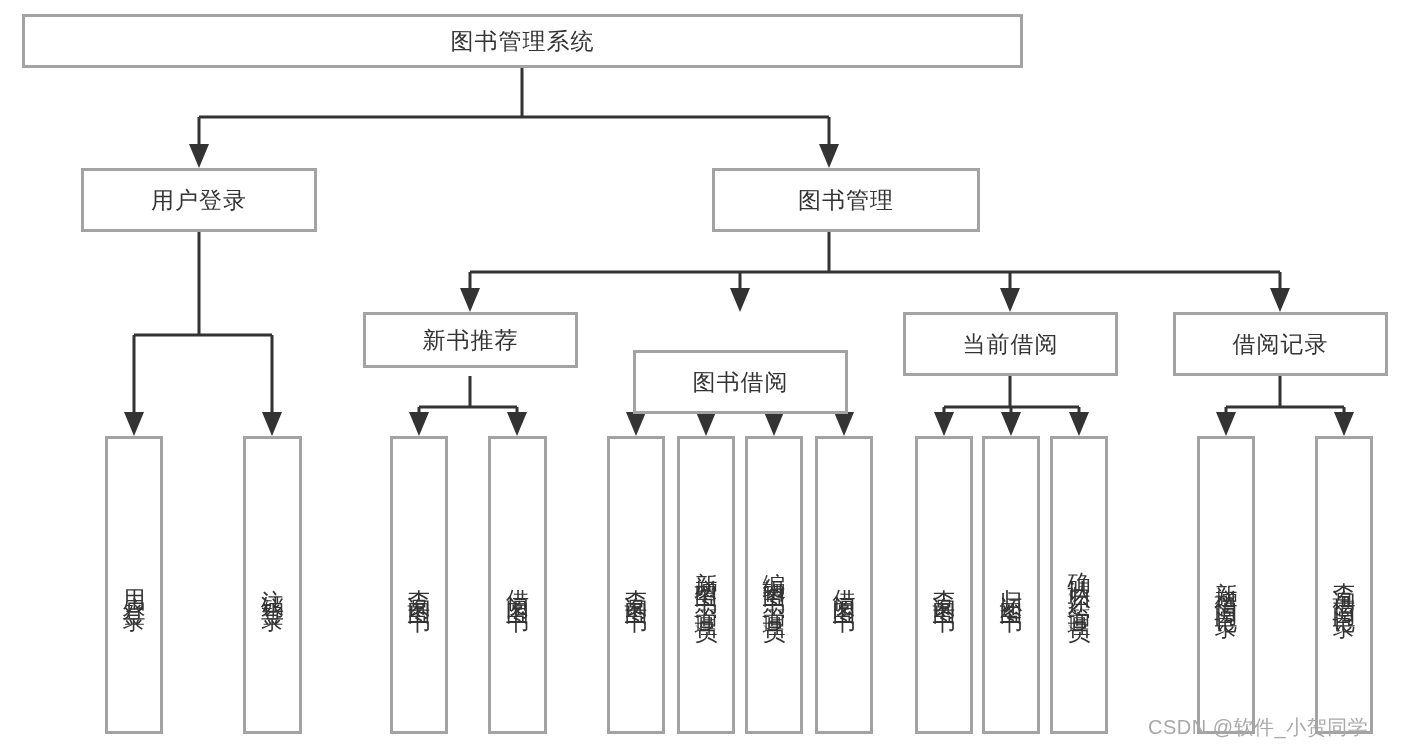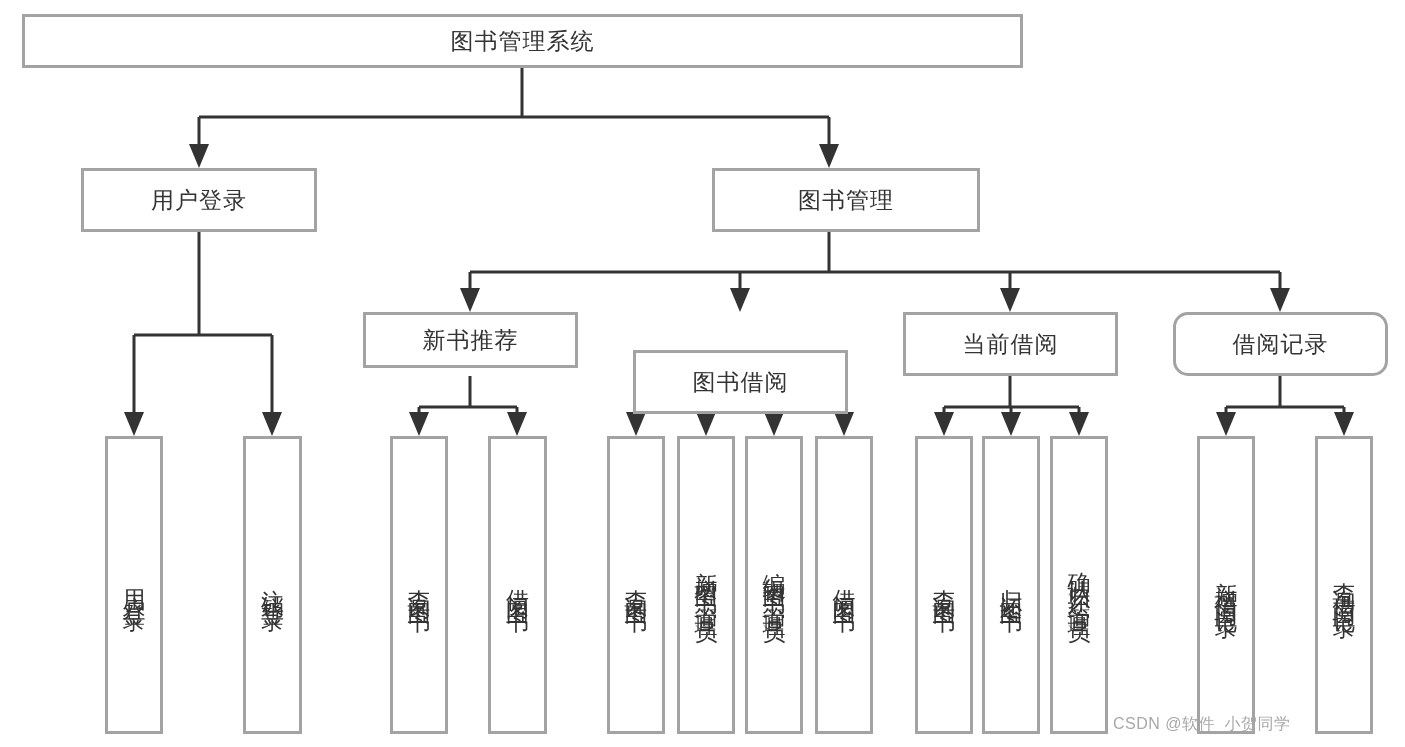"借阅记录" div.box { border-radius: 15px -> none }
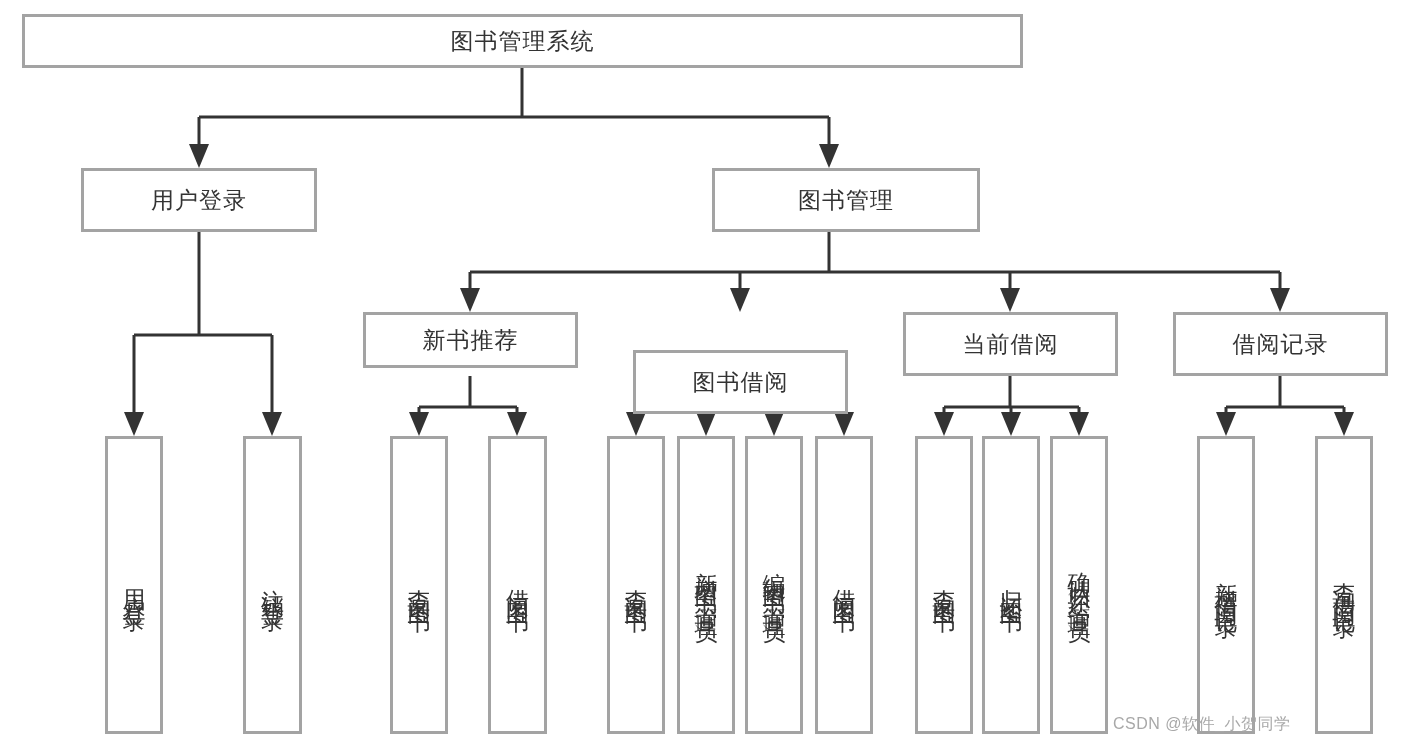"CSDN @软件_小贺同学" .watermark { font-size: 16px -> 20px; left: 1113px -> 1148px }
